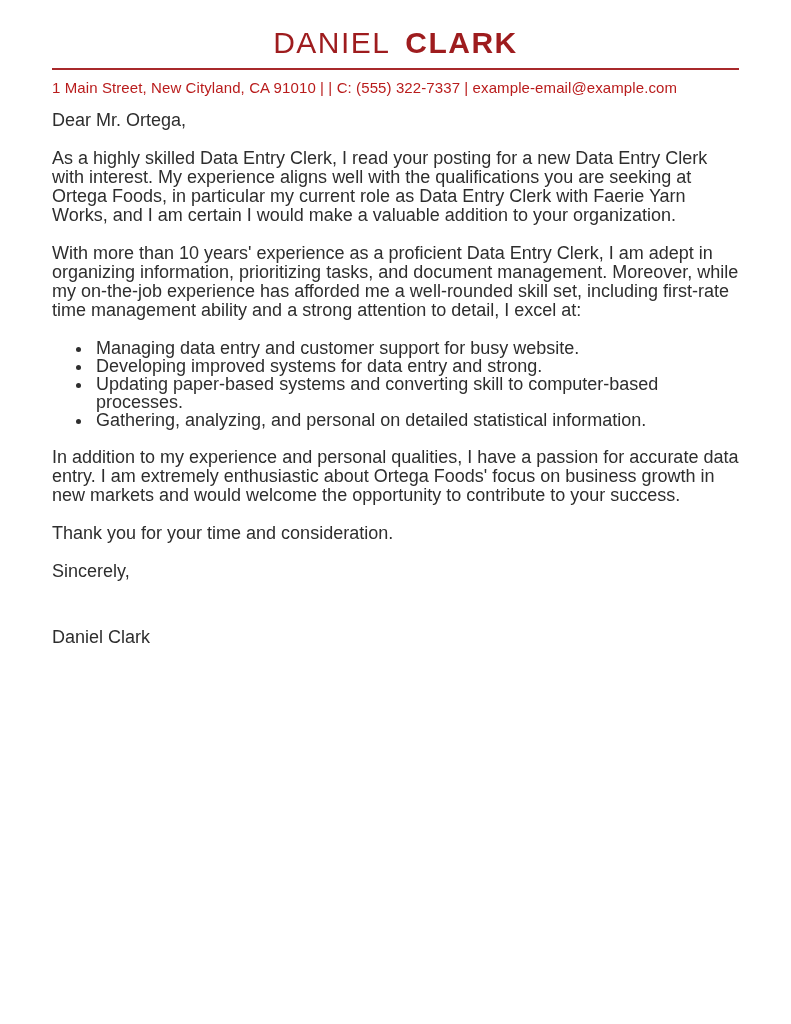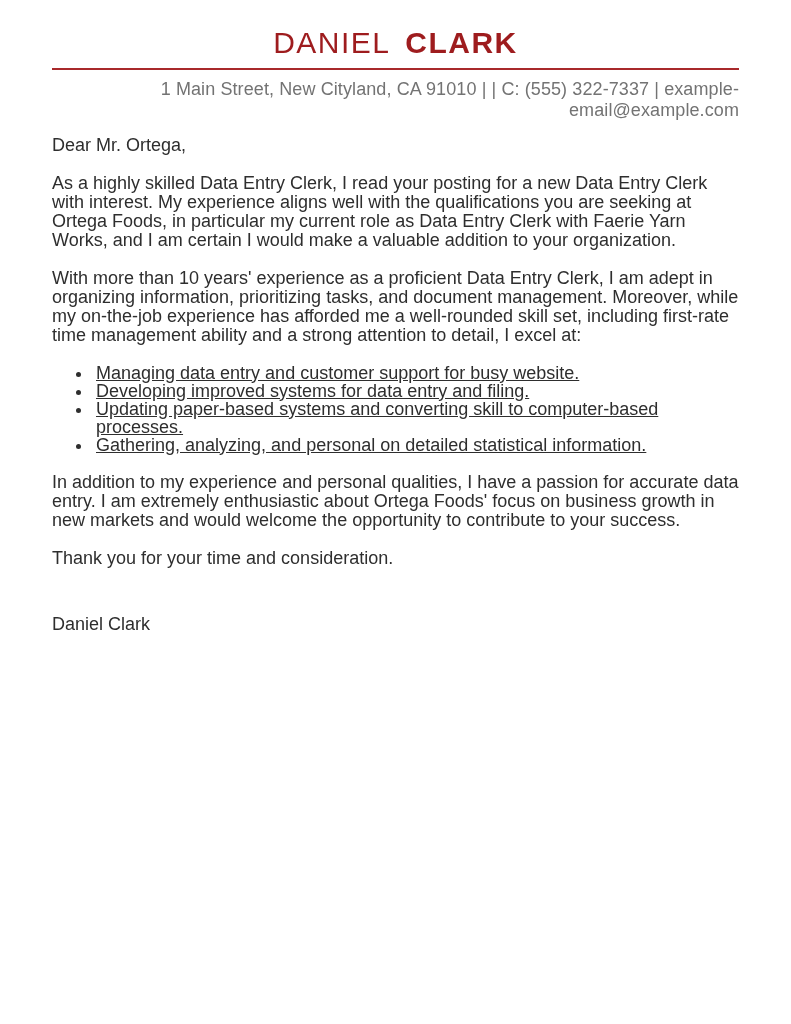"1 Main Street, New Cityland," .contact { color: #737373 -> #b91c1c; font-size: 18px -> 15px; text-align: right -> left }
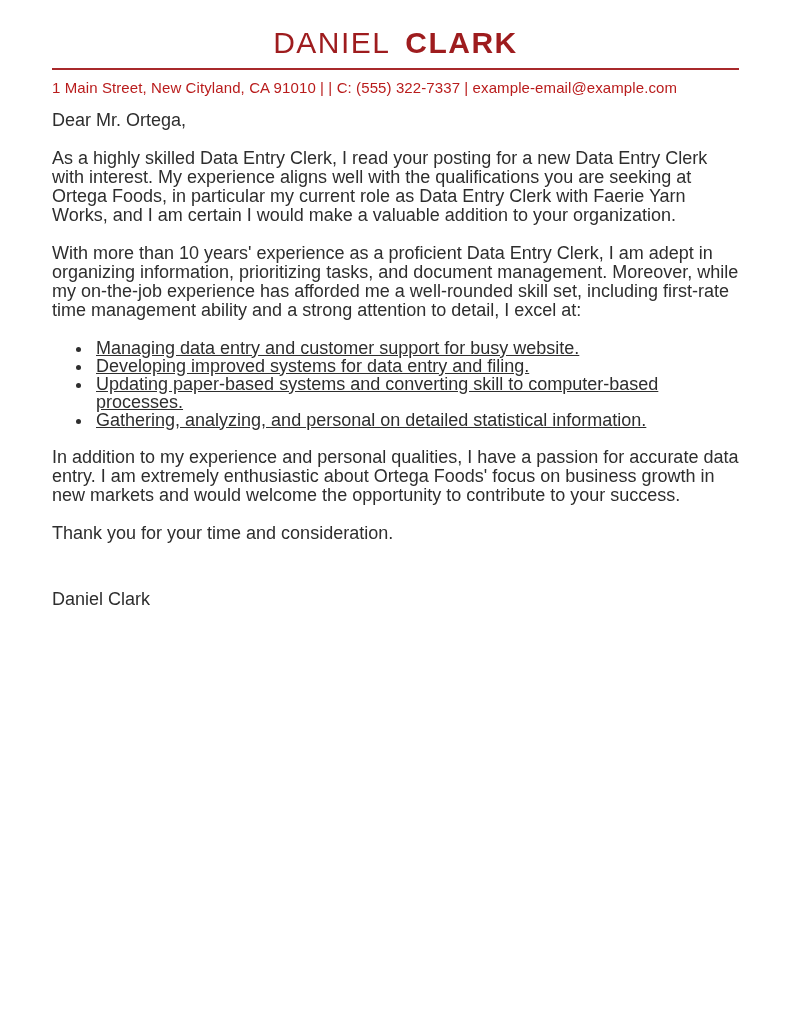"Managing data entry and customer" ul.skills li { text-decoration: underline -> none }
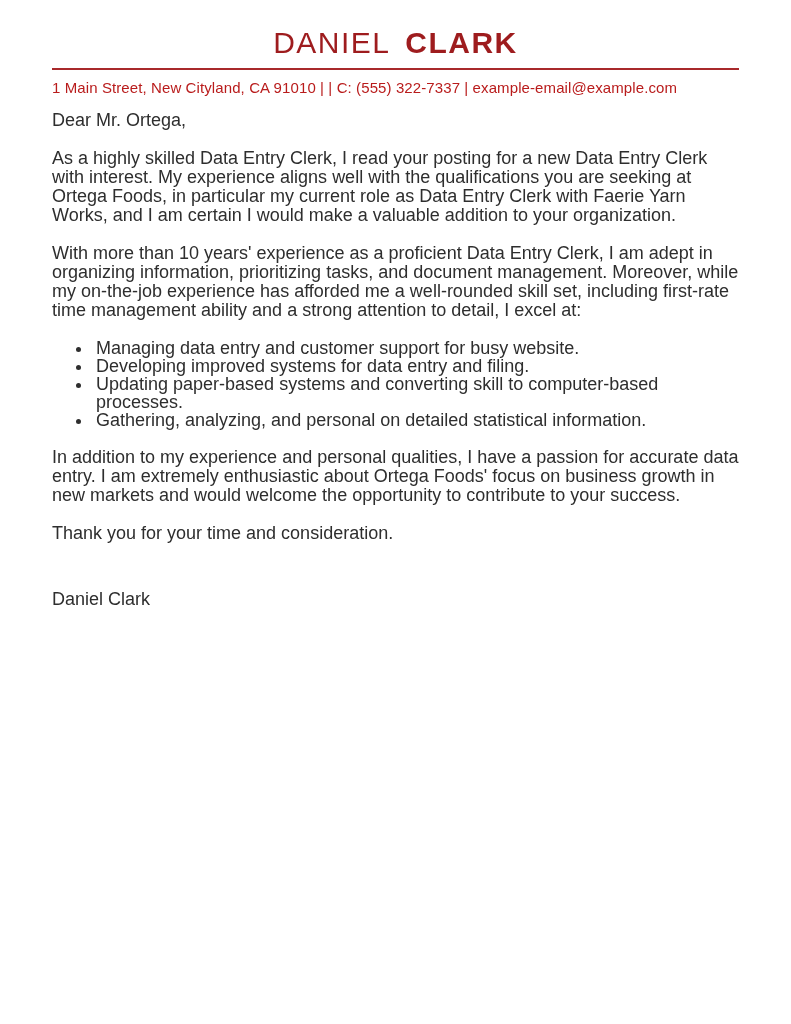"Developing improved systems for data" li { text: filing -> strong }
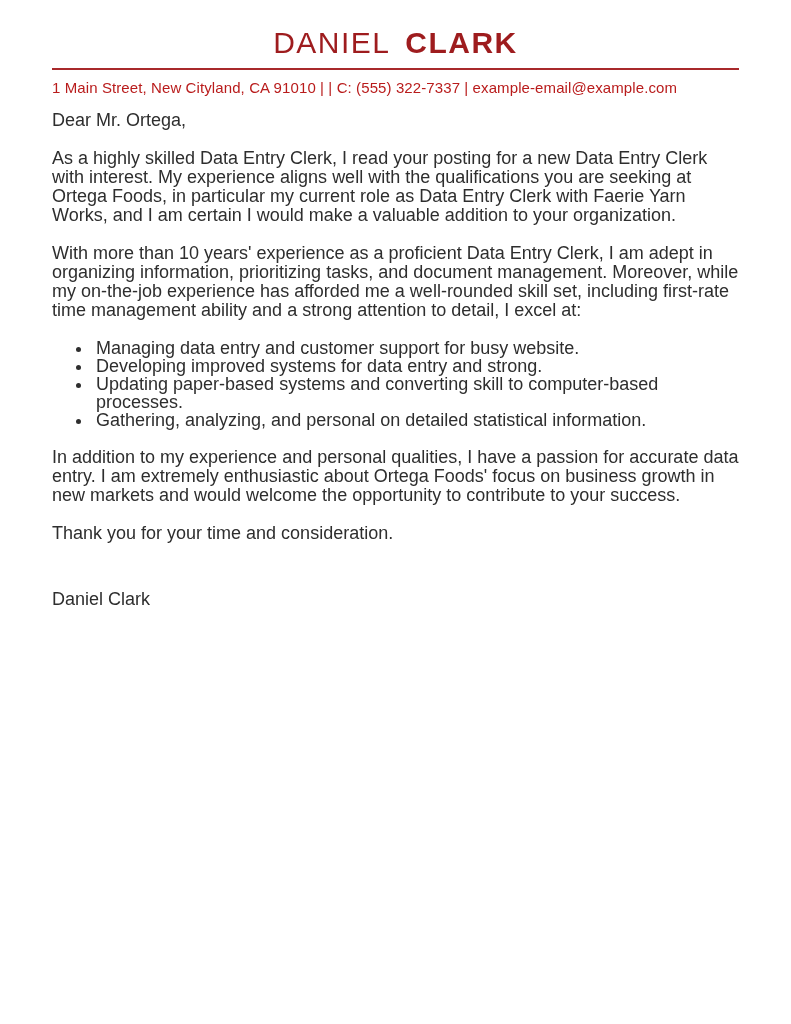"Sincerely," p { html: none -> <p>Sincerely,</p> }
